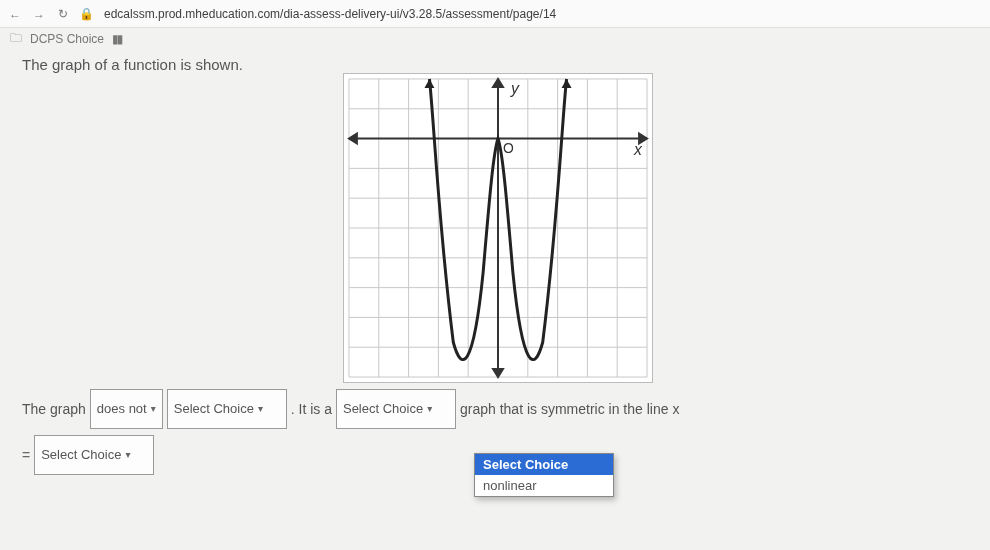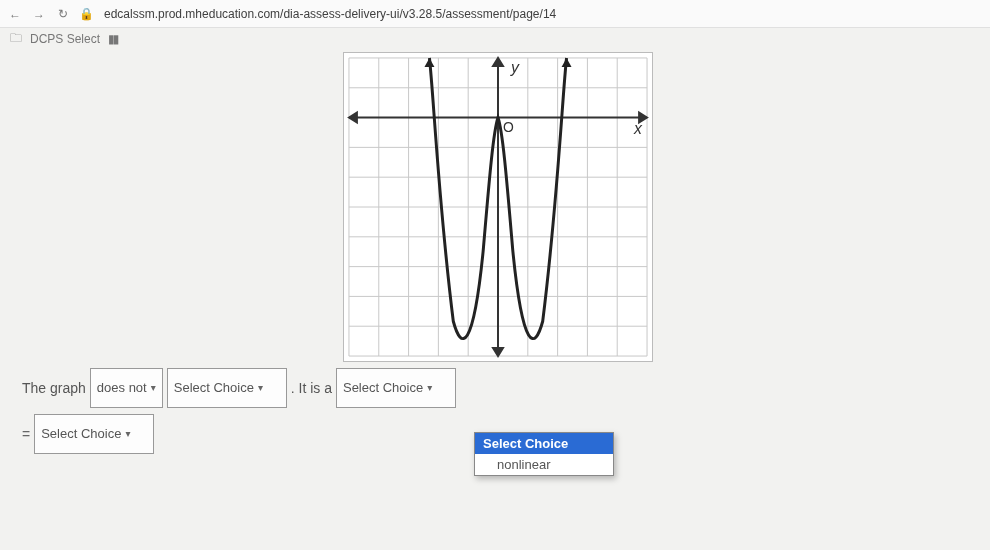"DCPS Select" span { text: Select -> Choice }
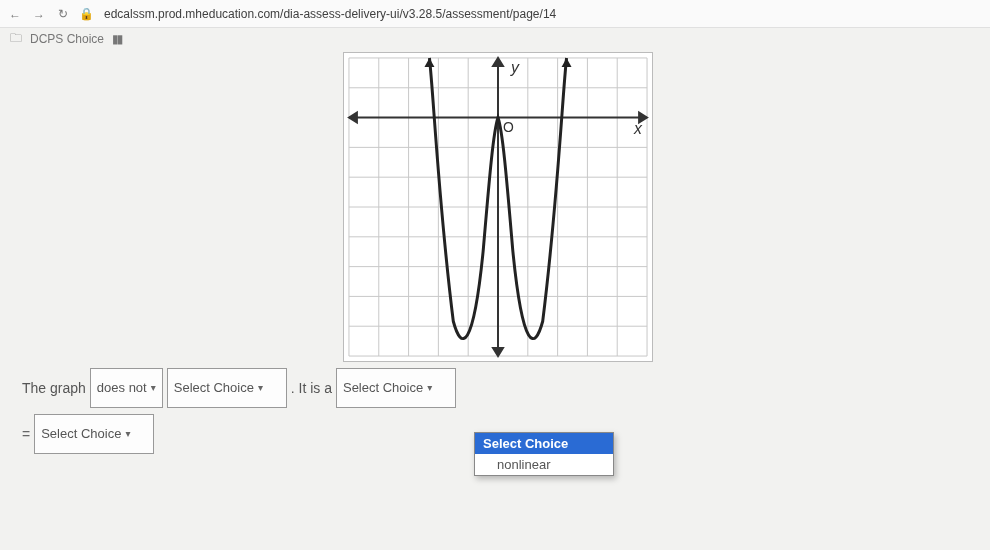"The graph of a function" div.prompt { html: none -> <div>The graph of a function is shown.</div> }
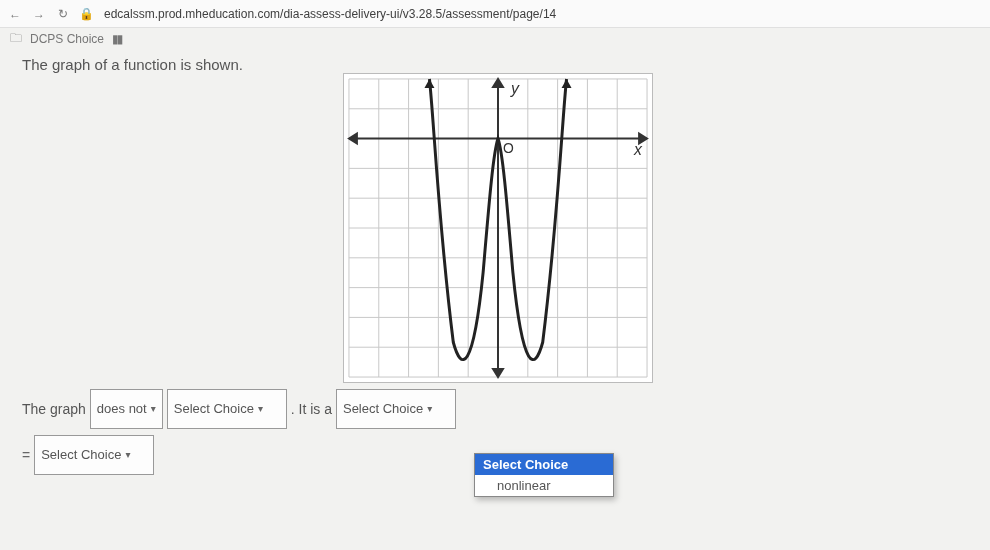"graph that is symmetric in" span { html: none -> <span>graph that is symmetric in the line x</span> }
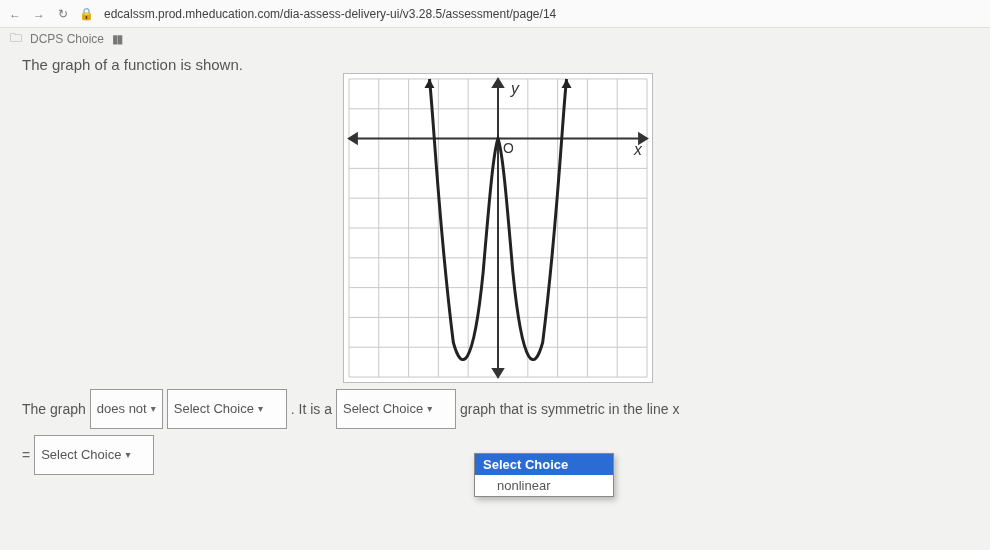"nonlinear" .dropdown .opt { padding: 3px 22px -> 3px 8px }
